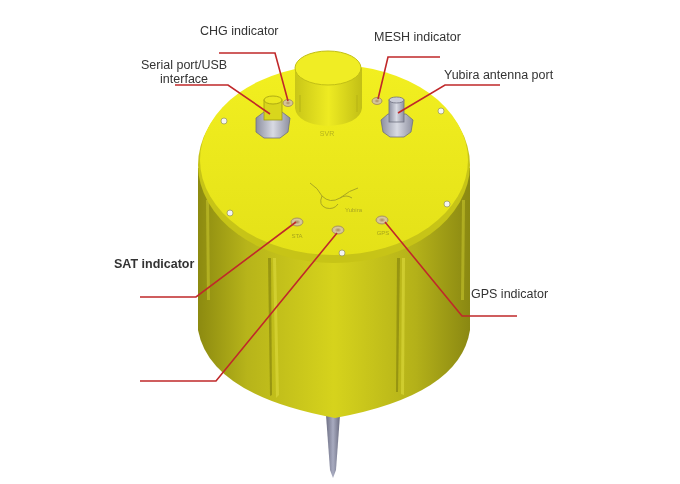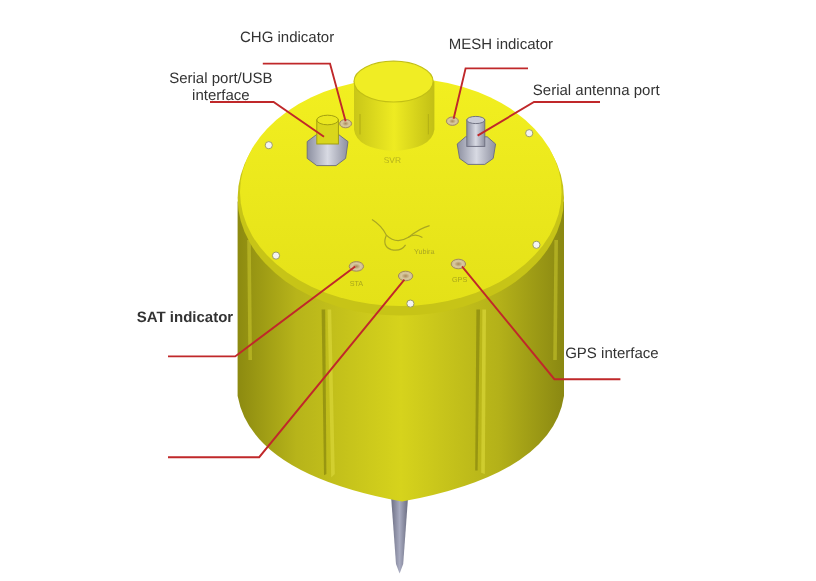"Serial antenna port" div.label { text: Serial -> Yubira }
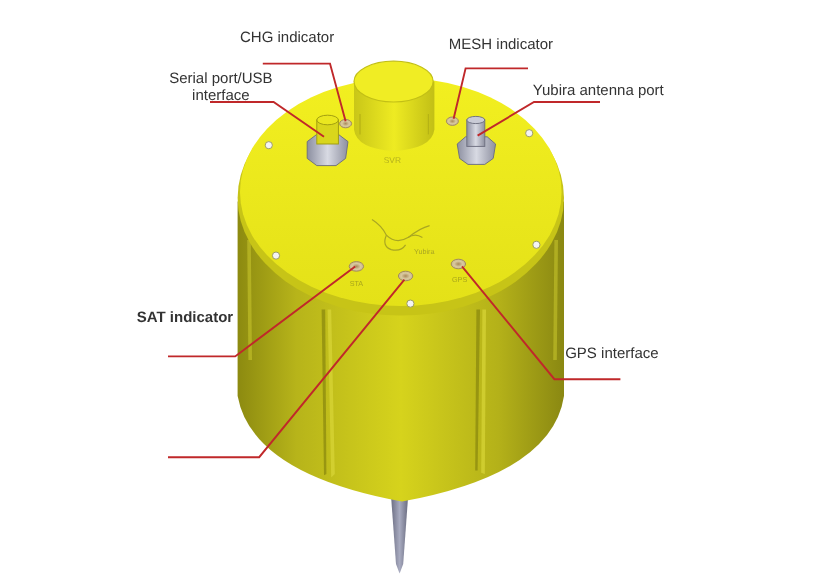"GPS interface" div.label { text: interface -> indicator }
